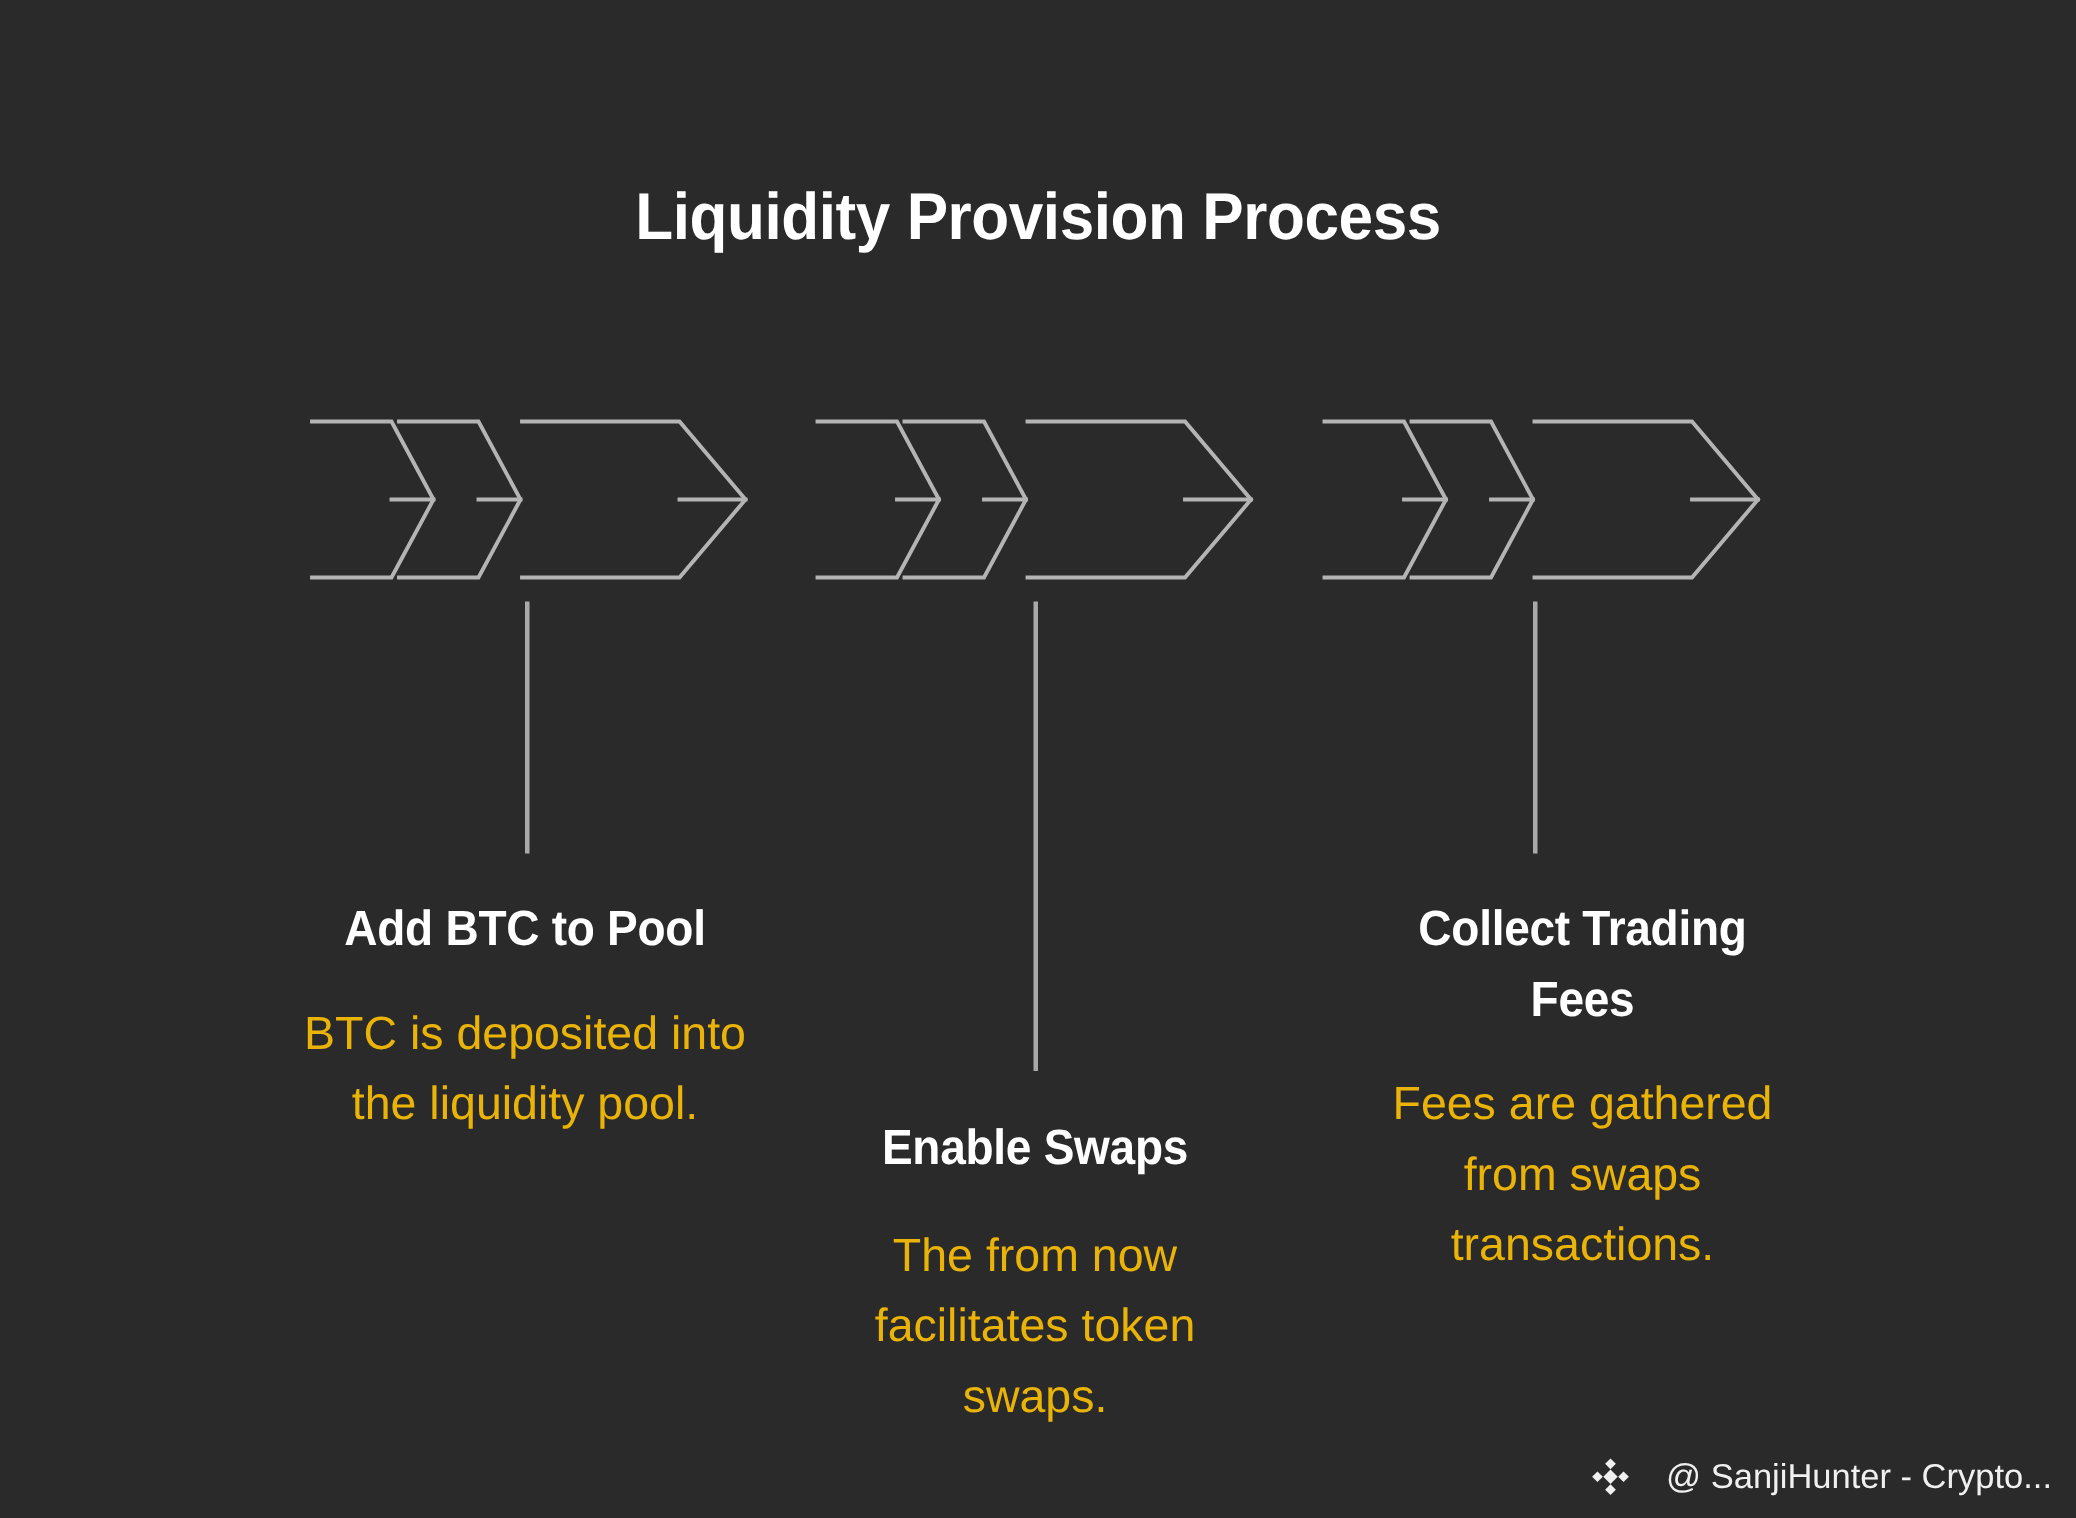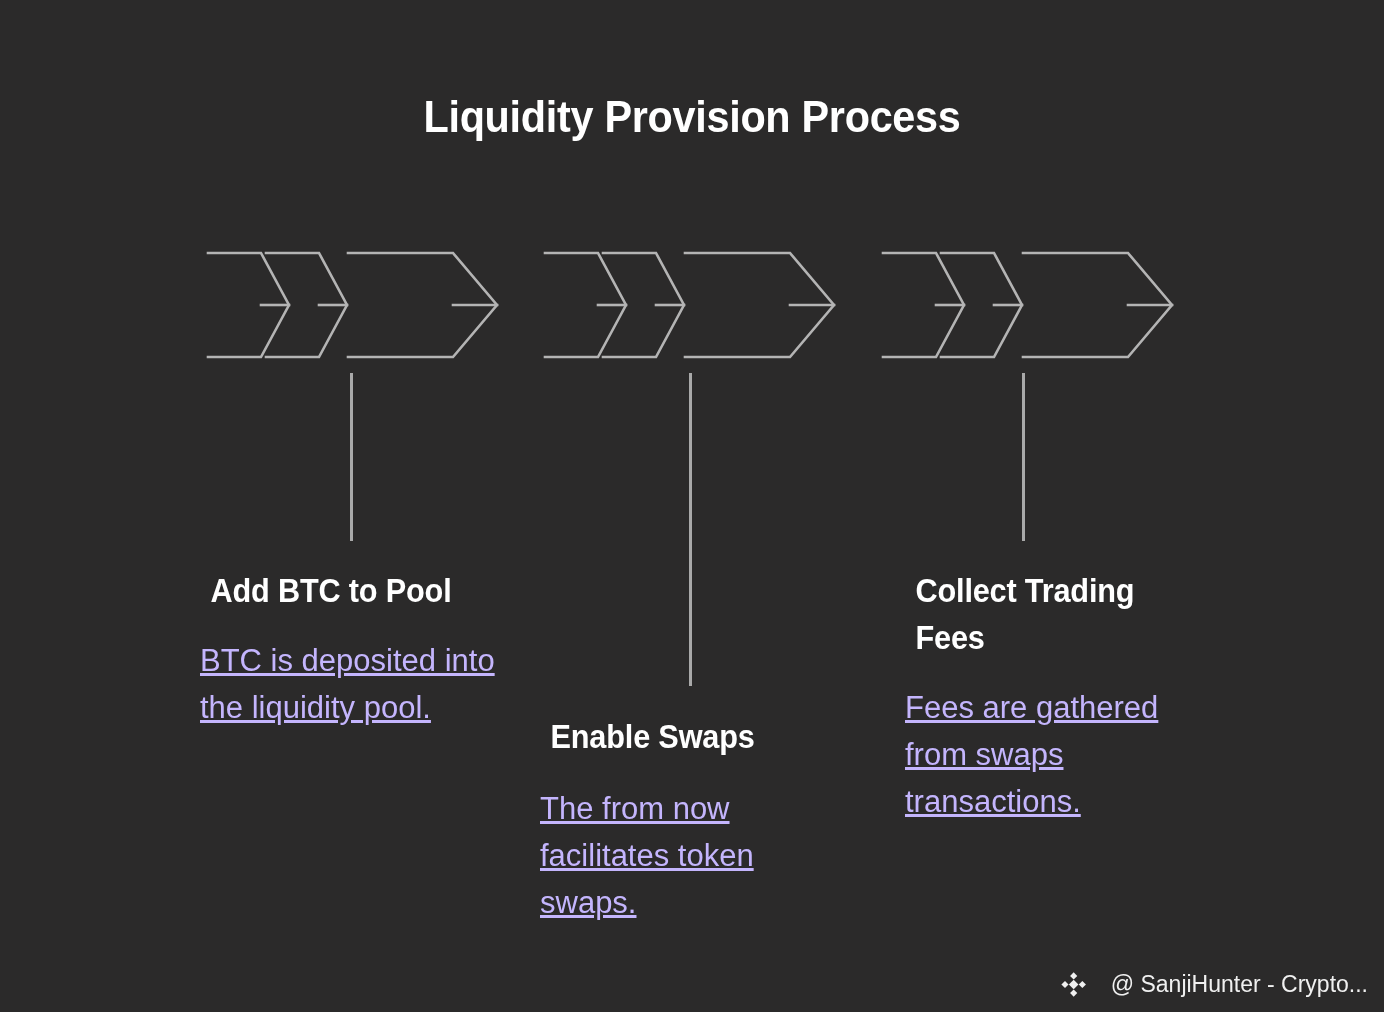"Liquidity Provision Process" .canvas { margin-top: none -> 28px }
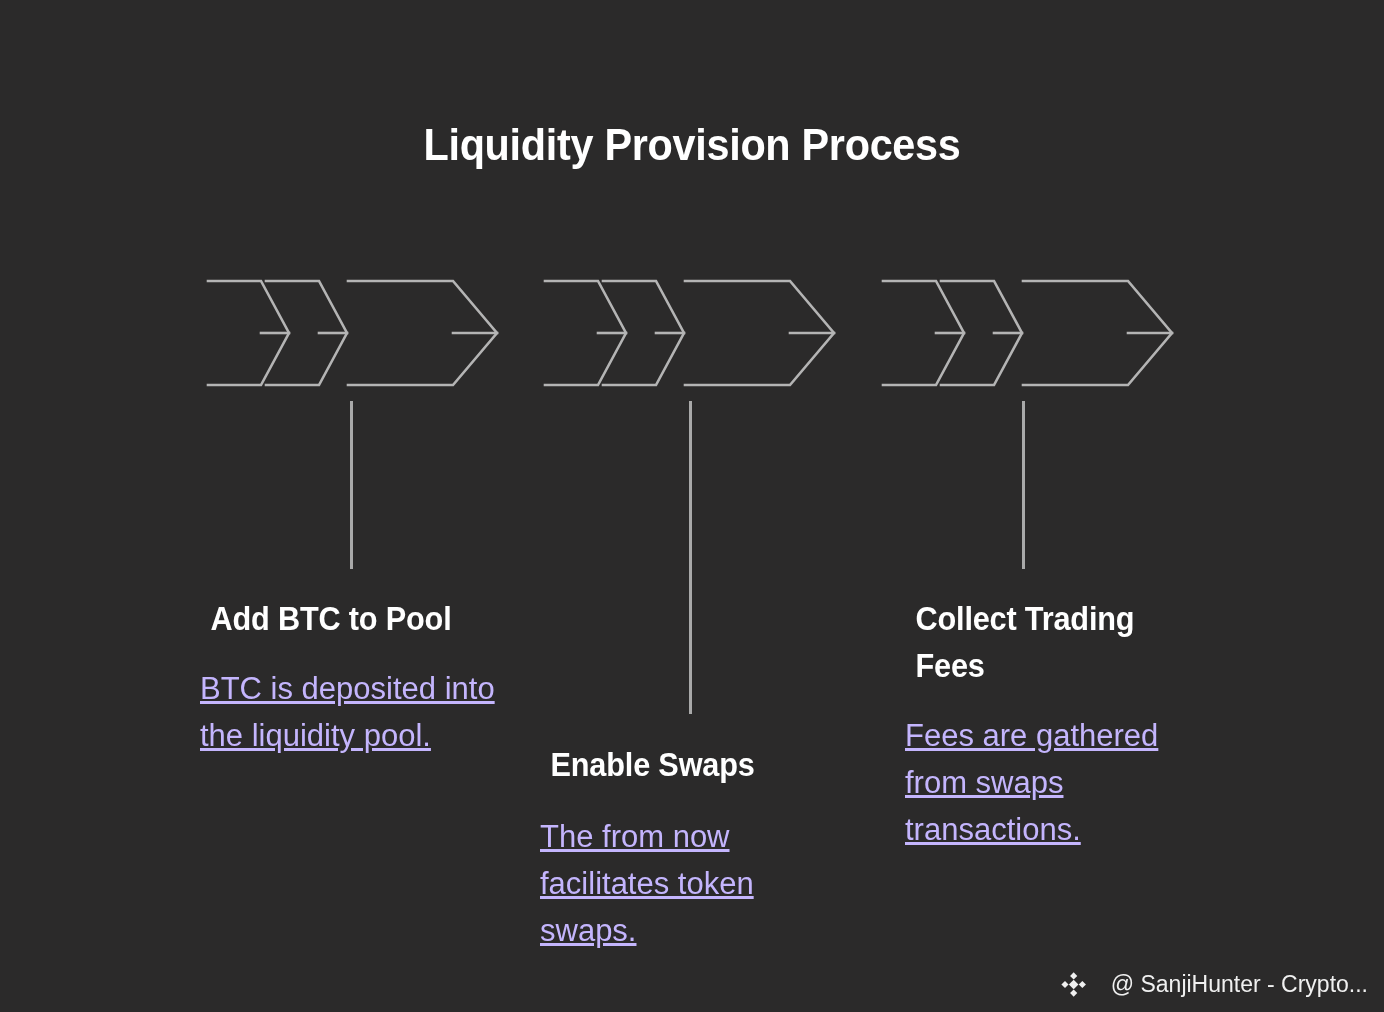"Add BTC to Pool" .step { text-align: left -> center }
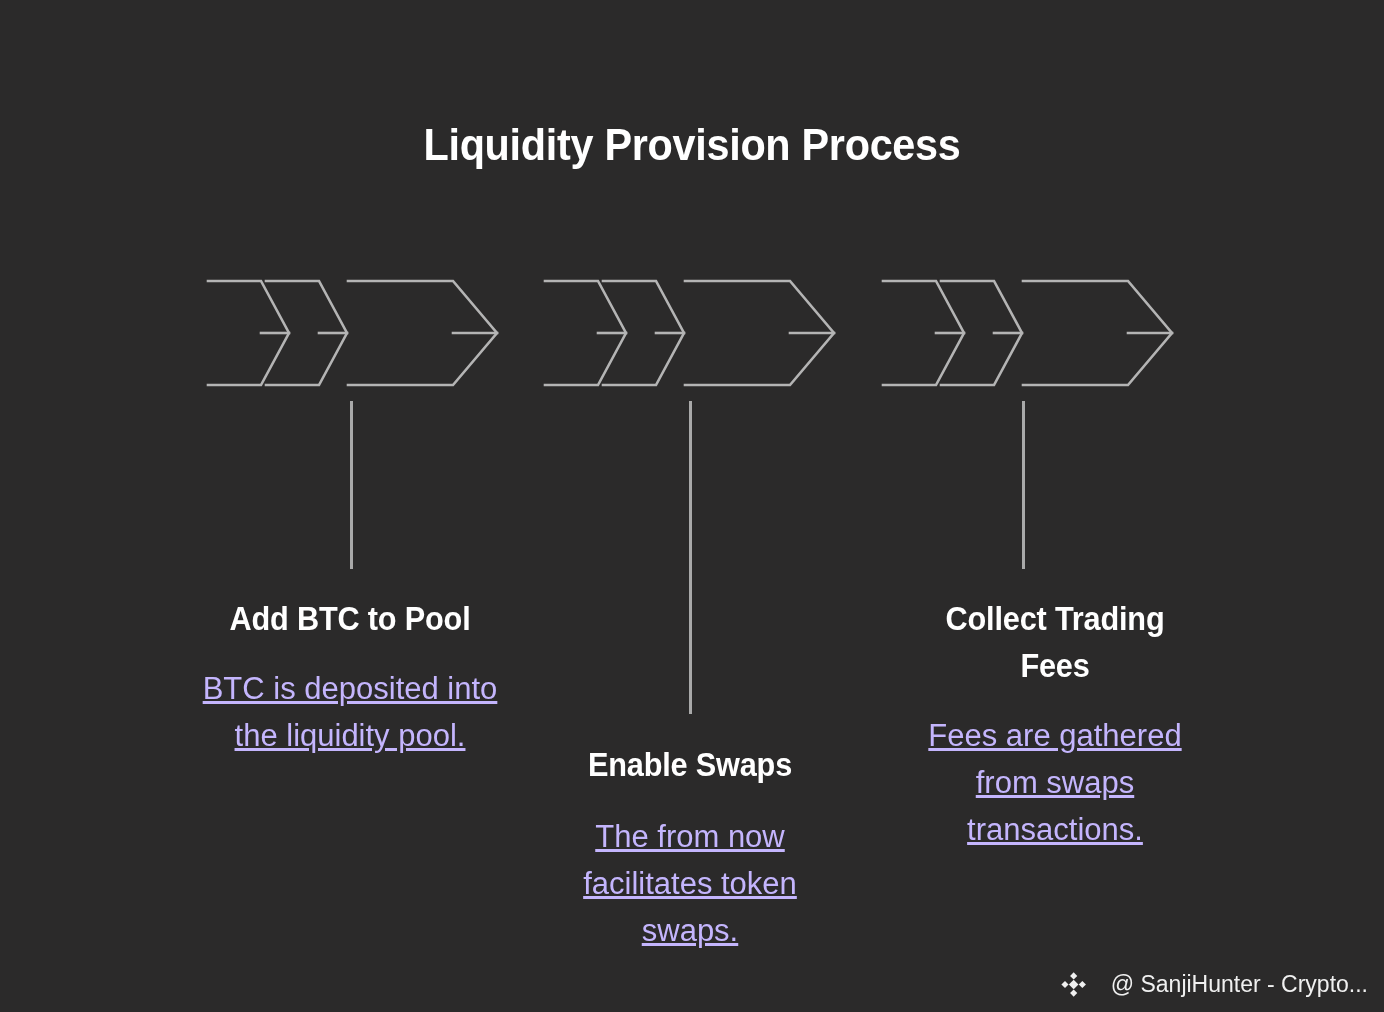"BTC is deposited into the" .step-body { color: #c4b5fd -> #eab308; text-decoration: underline -> none }
